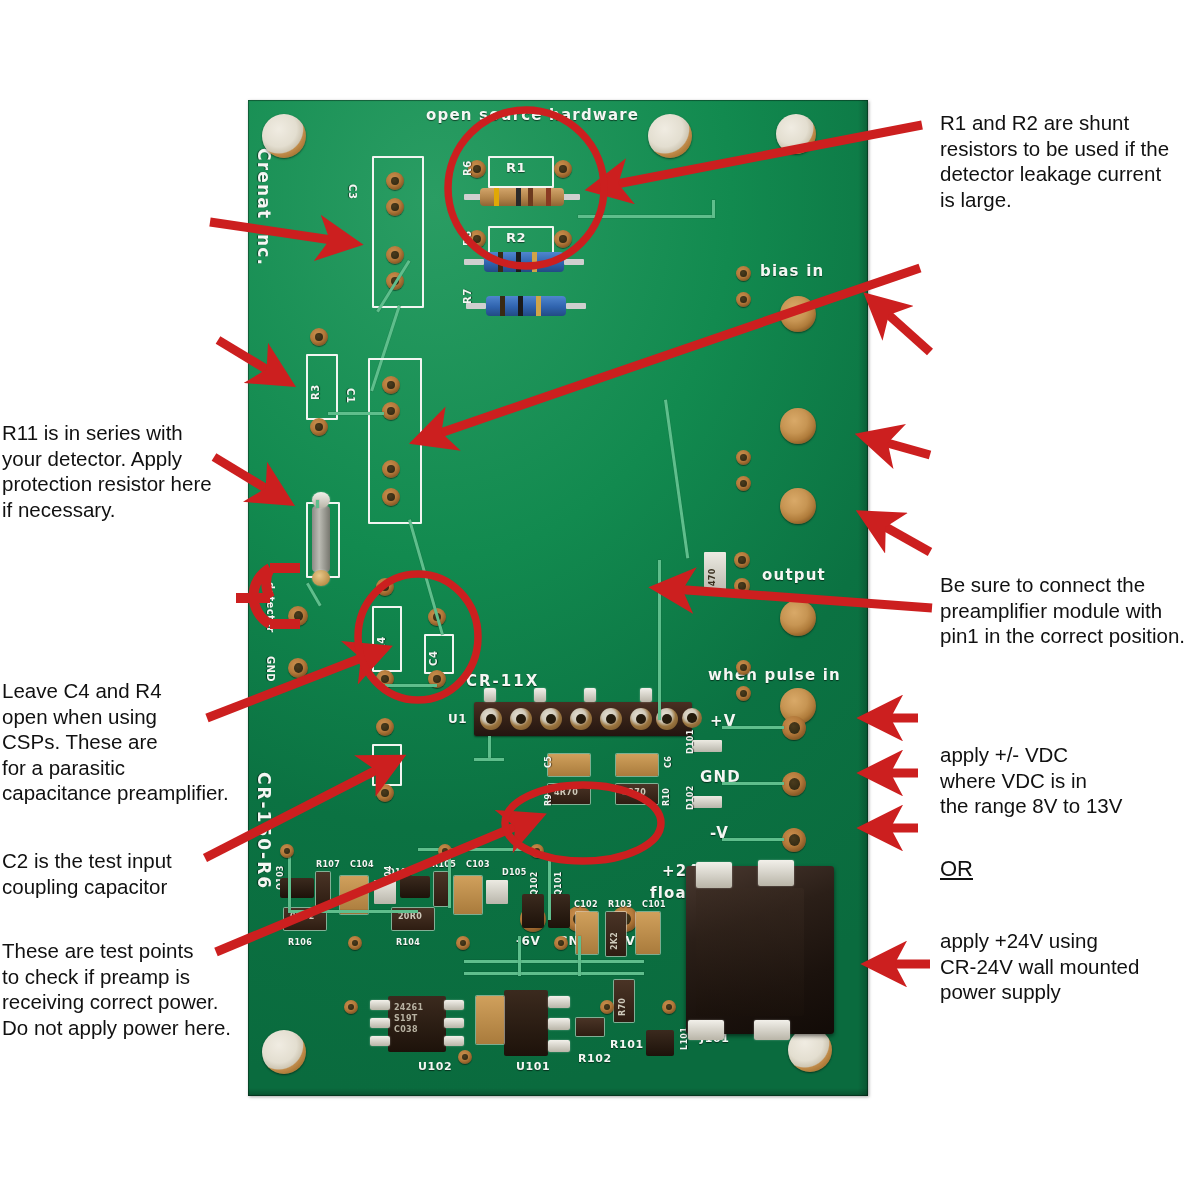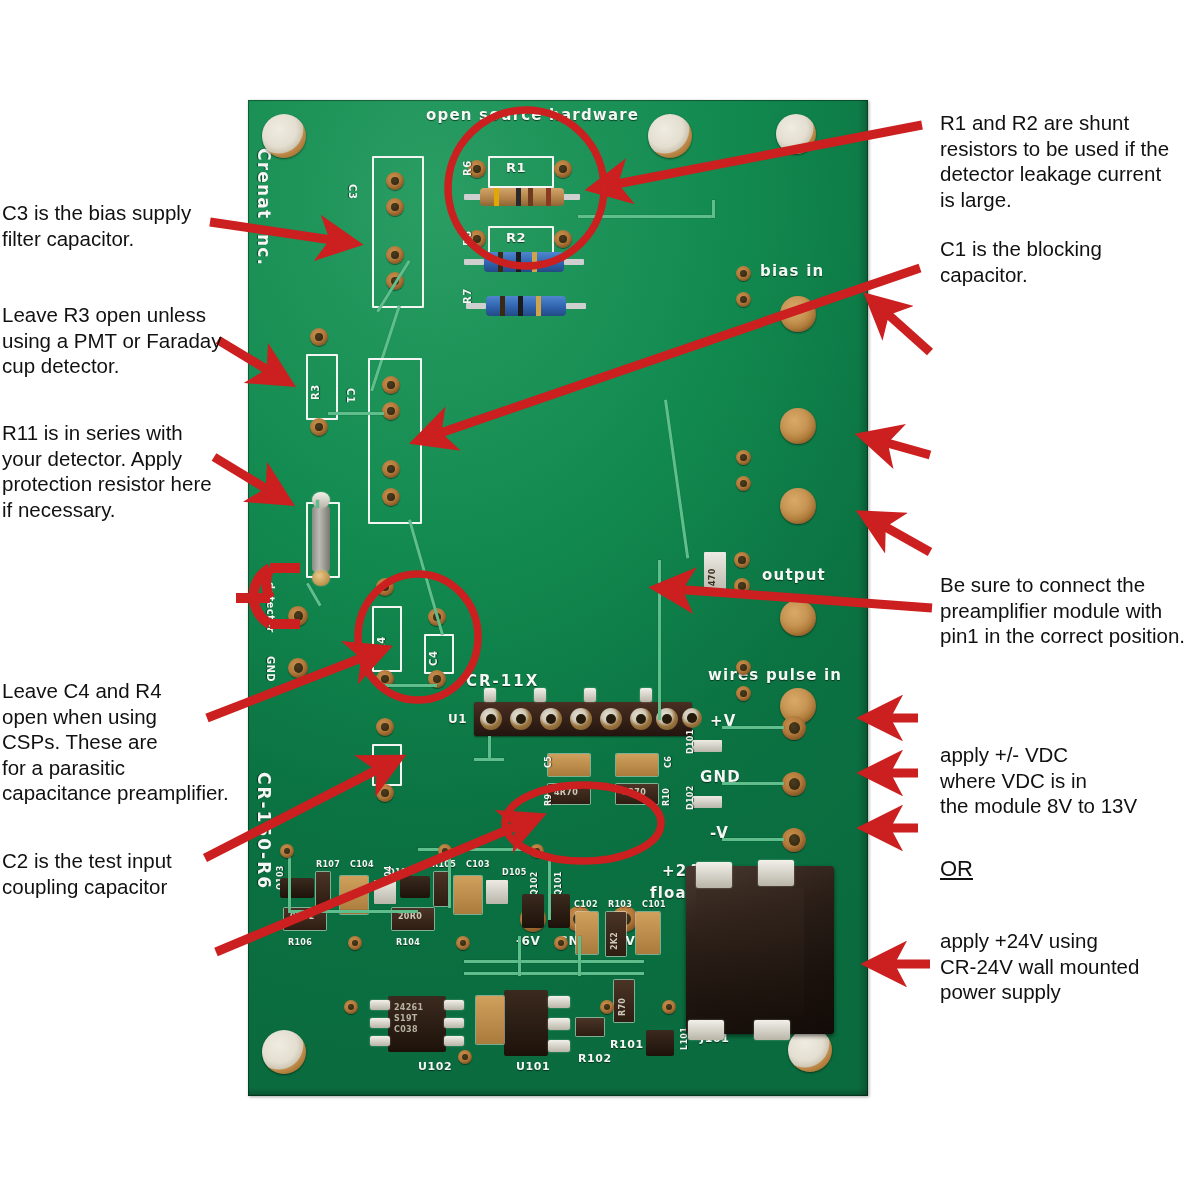"C3 is the bias supply" div.note { html: <div>C3 is the bias supply filter capacitor.</div> -> none }
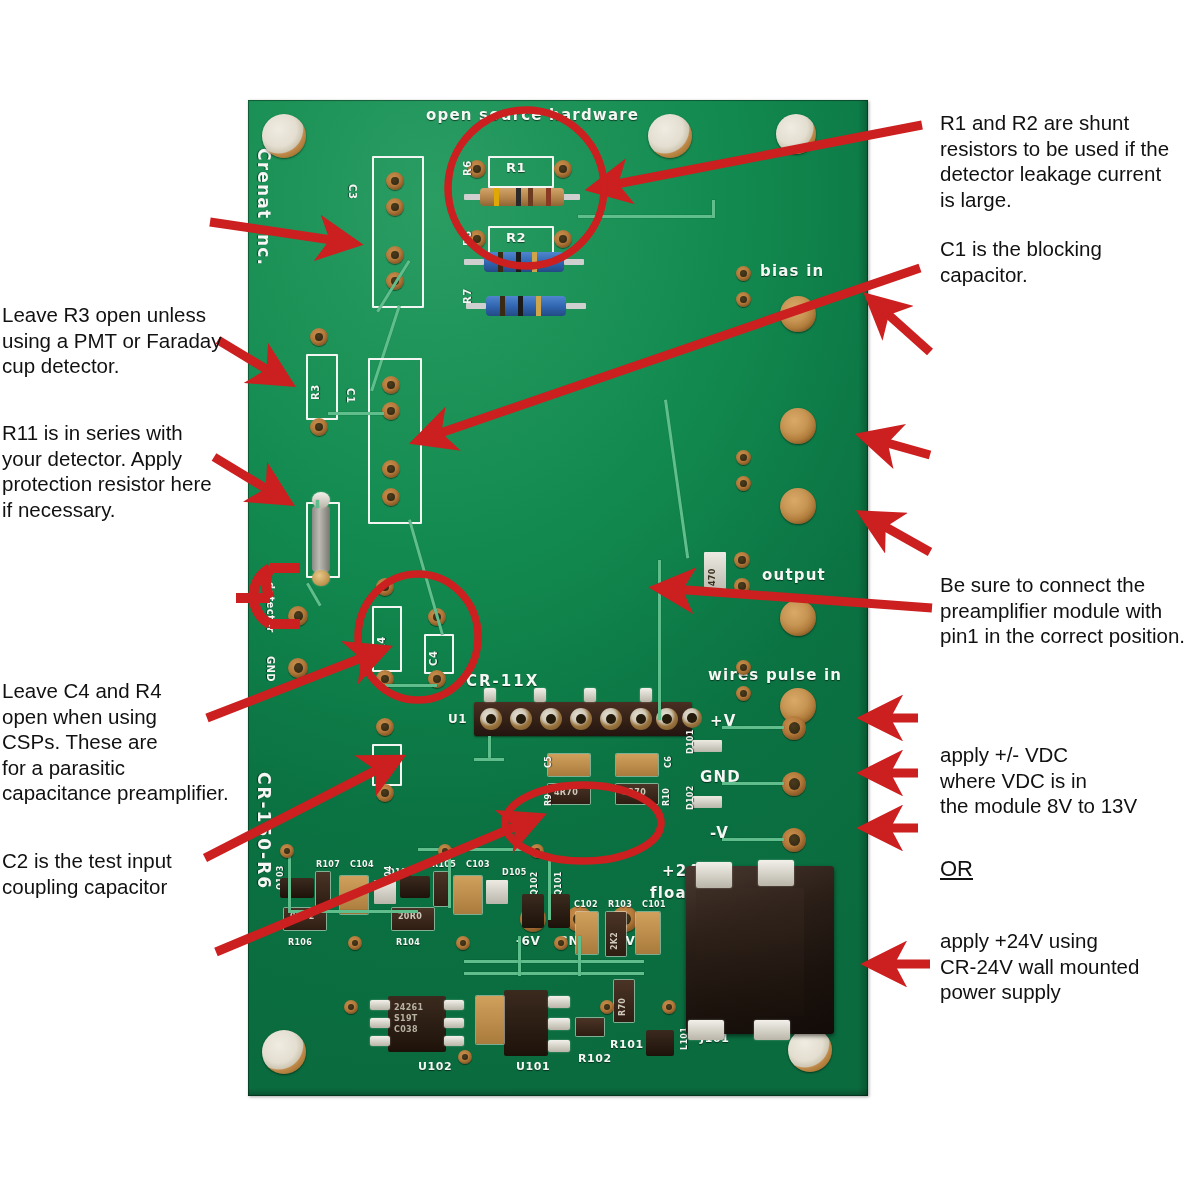"C1 is the blocking" div.note { html: <div>C1 is the blocking capacitor.</div> -> none }
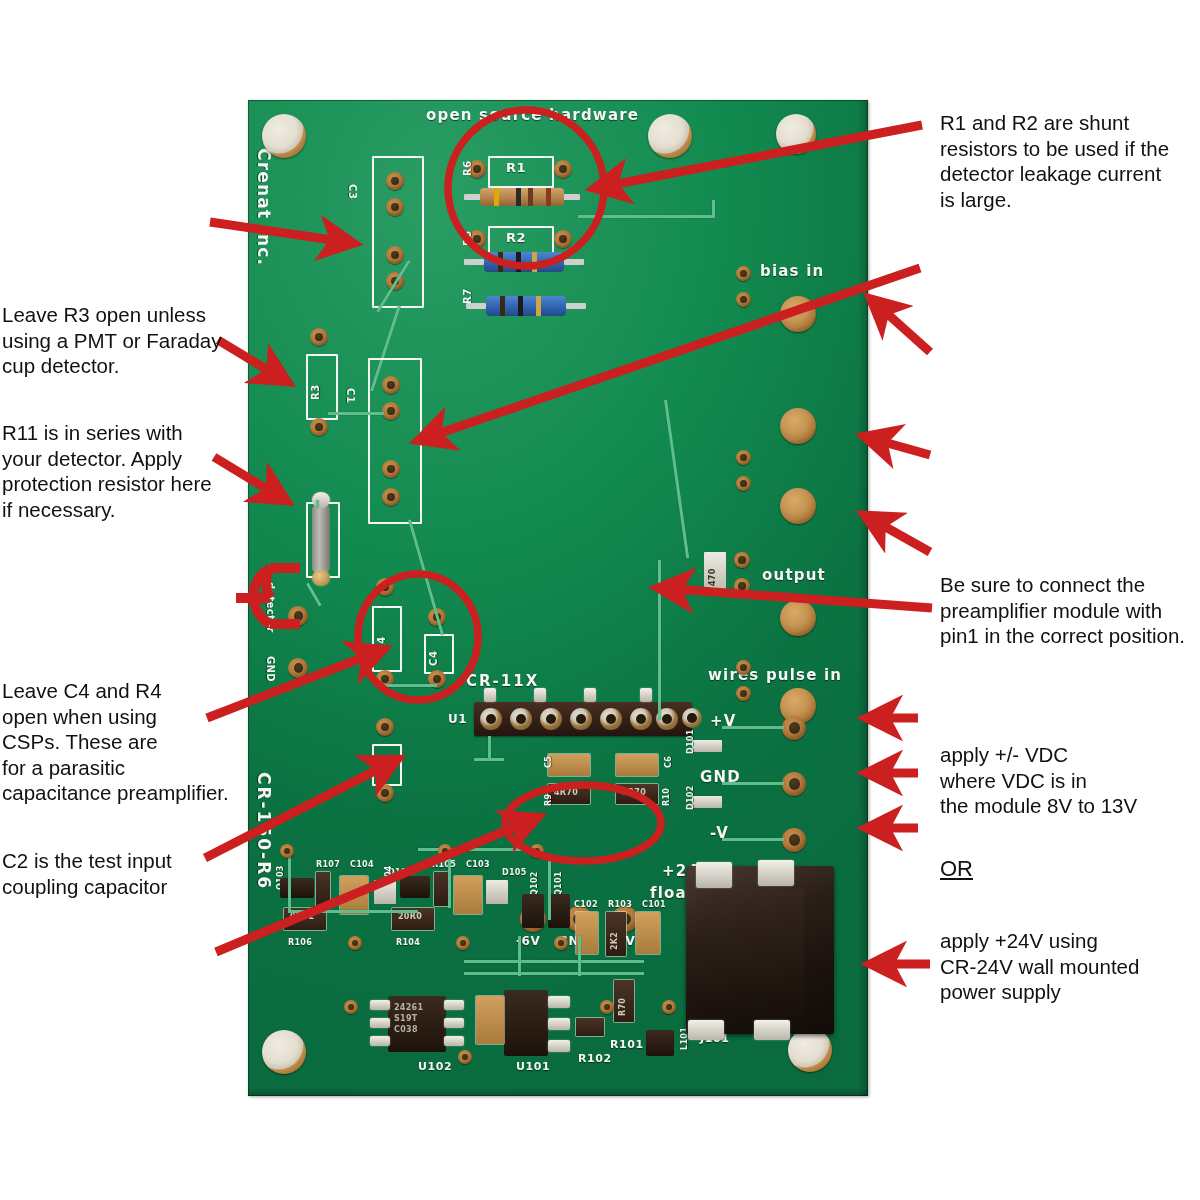"Leave R3 open unless" div.note { html: <div>Leave R3 open unless using a PMT or Faraday cup detector.</div> -> none }
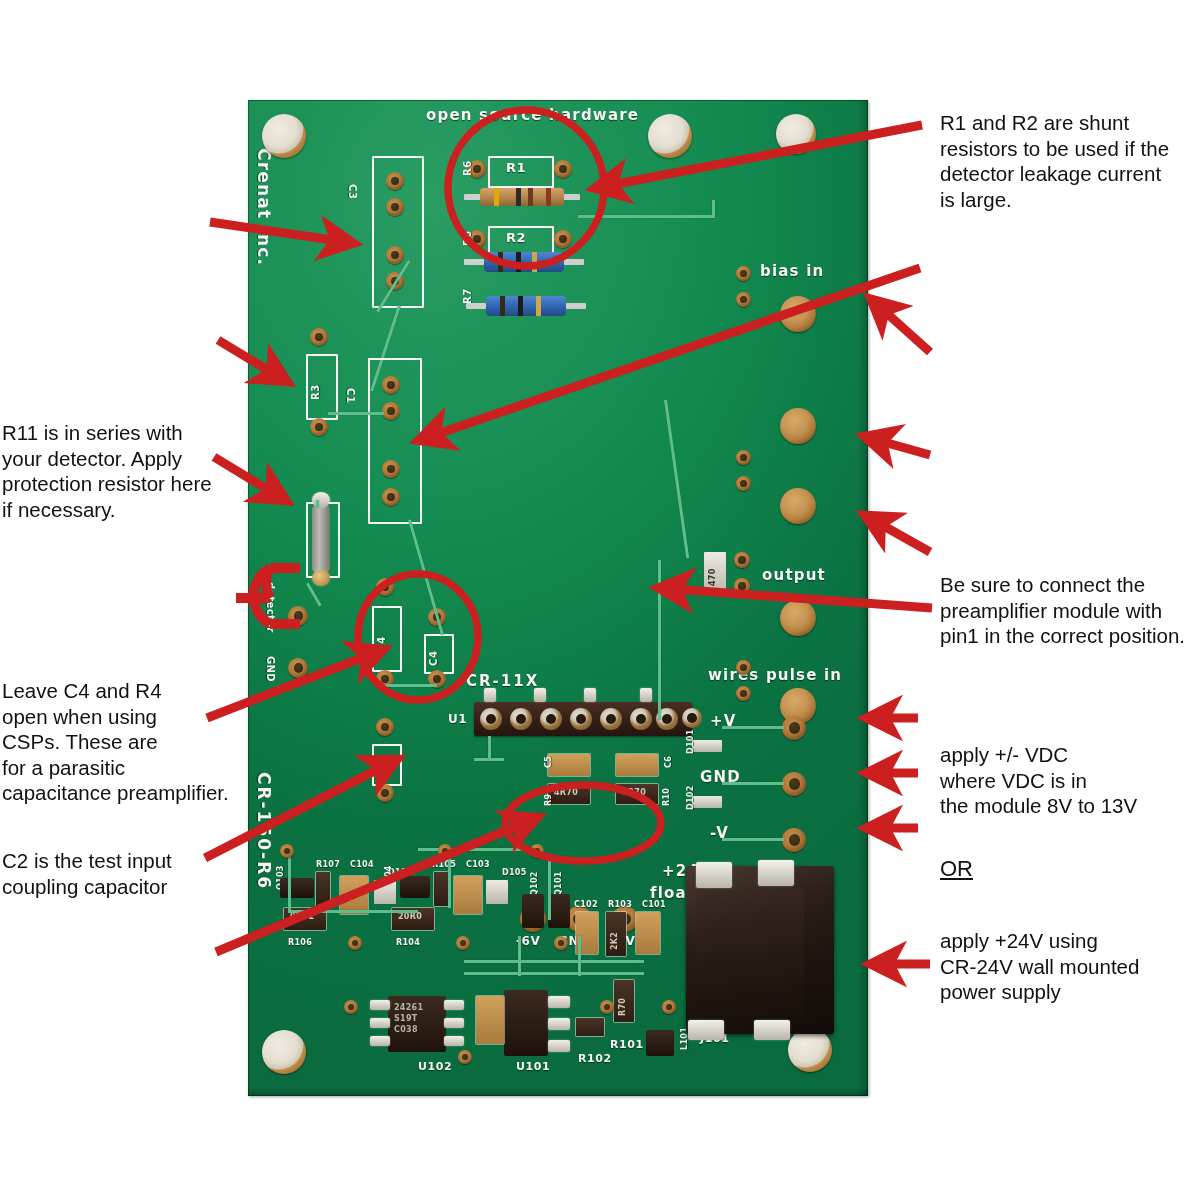"wires pulse in" div.silk { text: wires -> when }
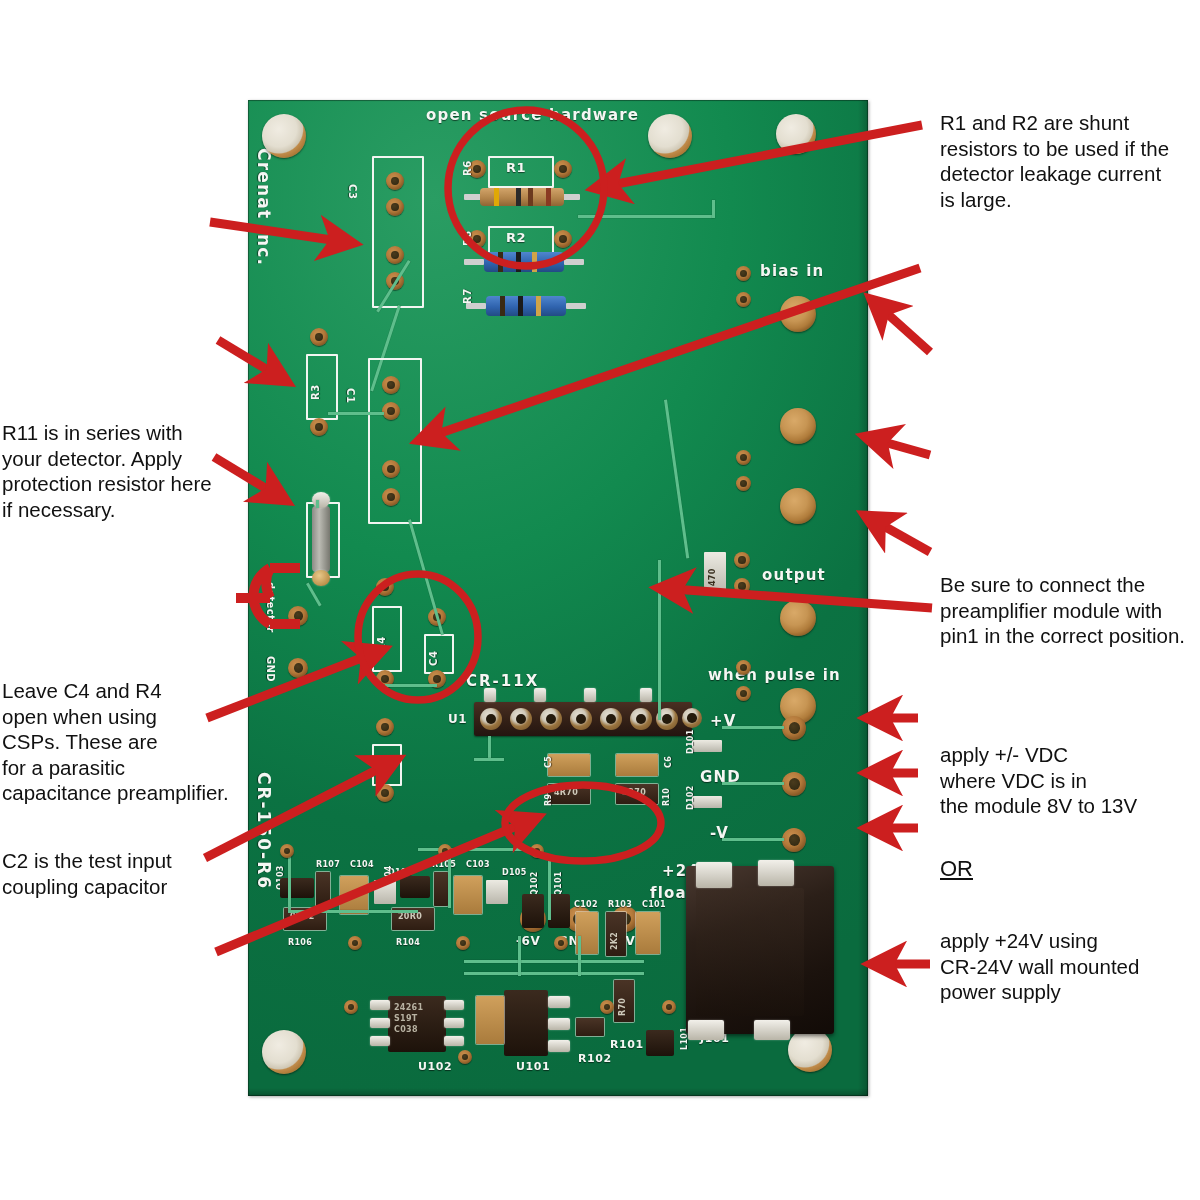"apply +/- VDC" div.note { text: module -> range }
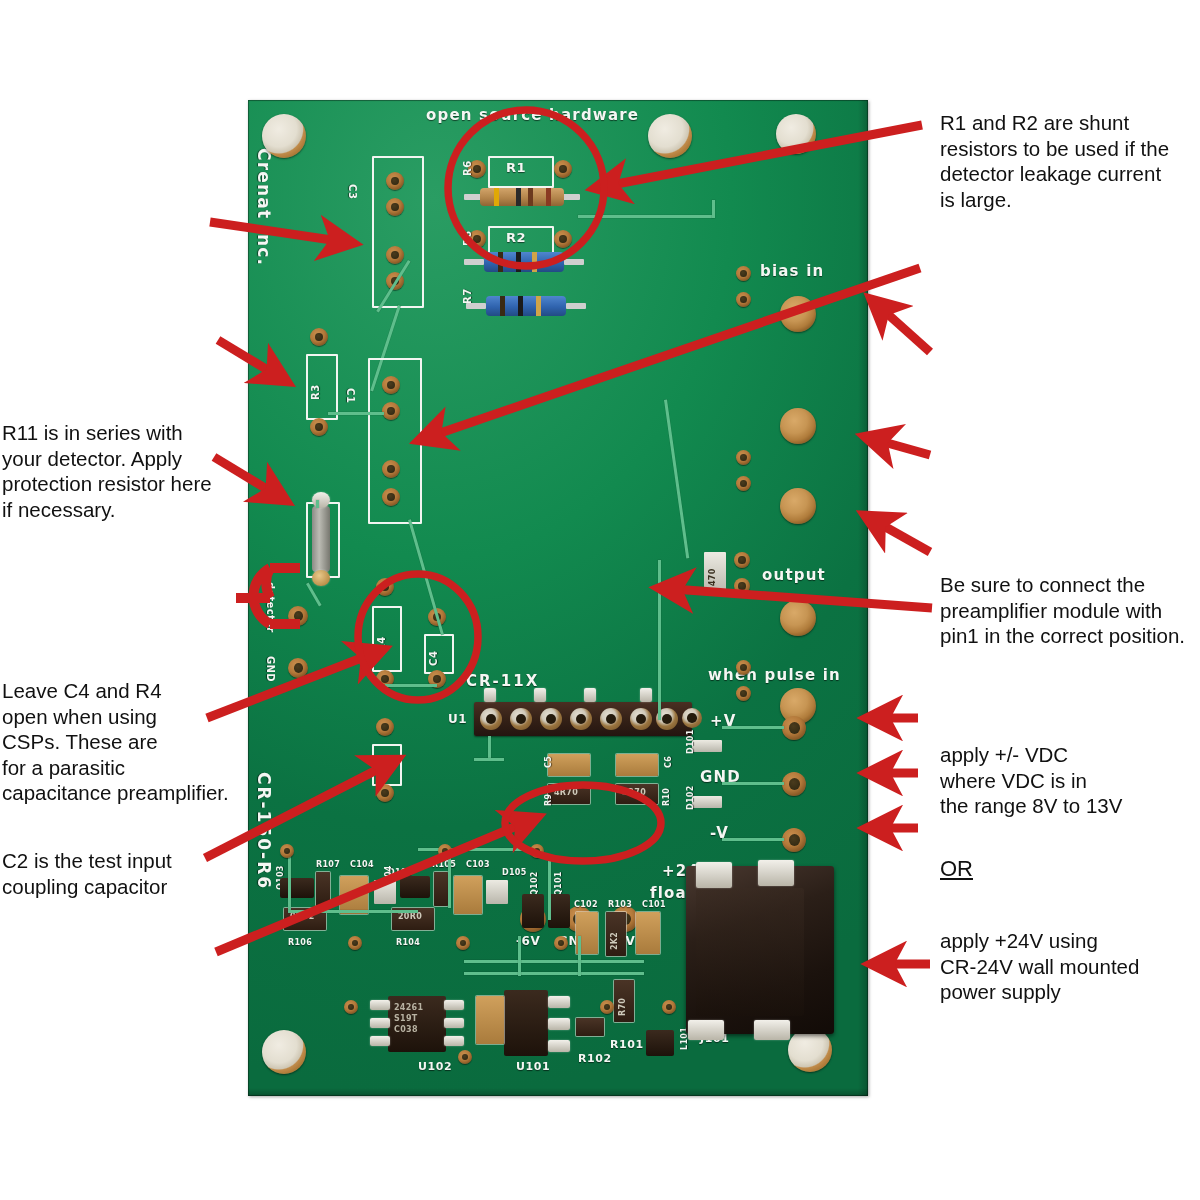"These are test points" div.note { html: none -> <div>These are test points to check if preamp is receiving correct power. Do not apply power here.</div> }
